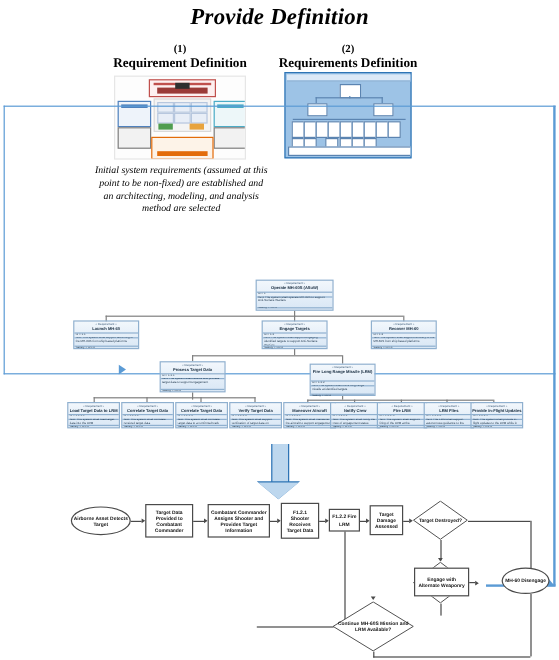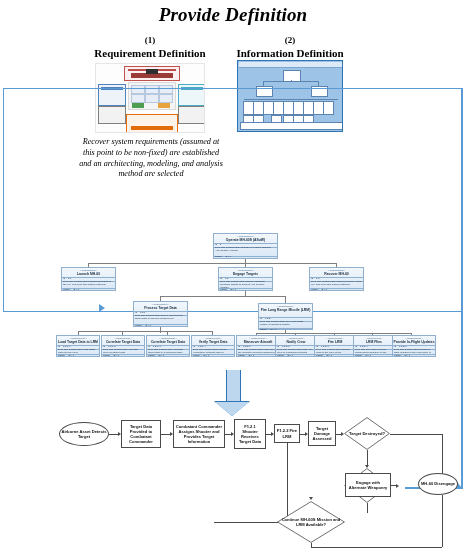"Information Definition" div.abs { text: Information -> Requirements }
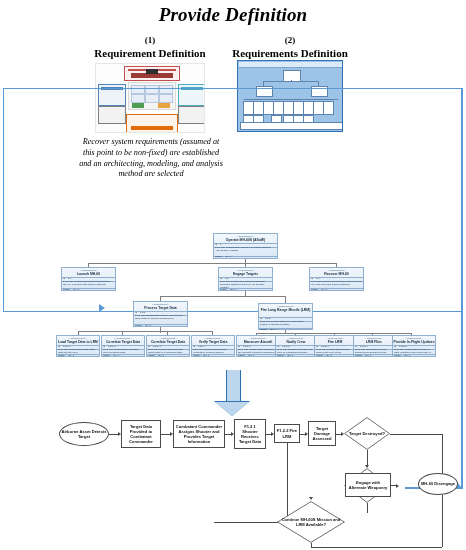"Recover system requirements (assumed at" div.abs { text: Recover -> Initial }
